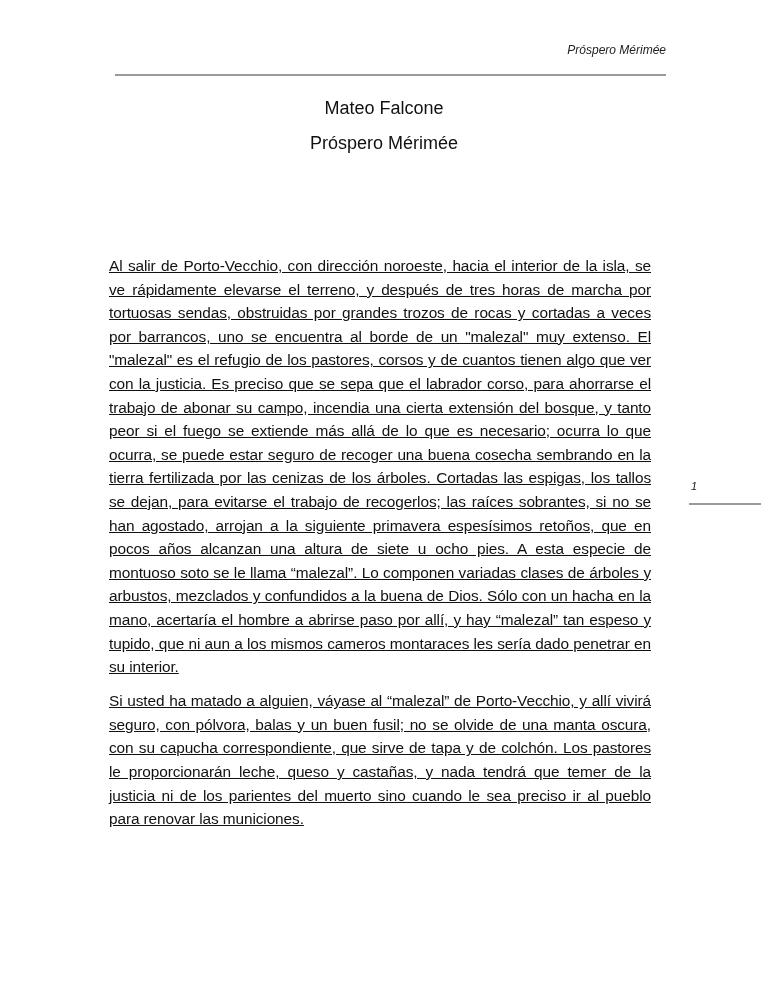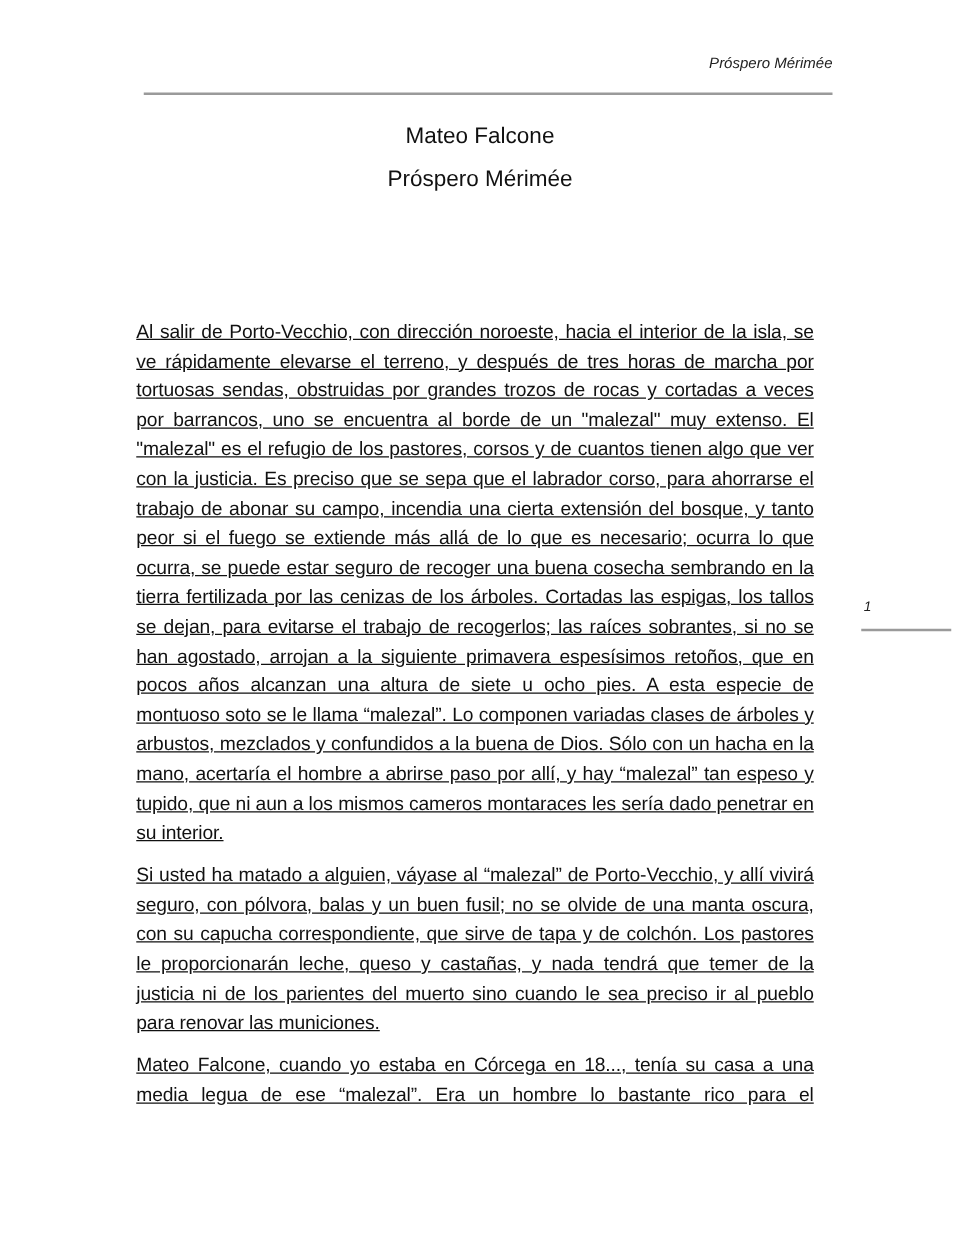"Mateo Falcone, cuando yo estaba" p { html: <p>Mateo Falcone, cuando yo estaba en Córcega en 18..., tenía su casa a una media legua de ese “malezal”. Era un hombre lo bastante rico para el</p> -> none }
